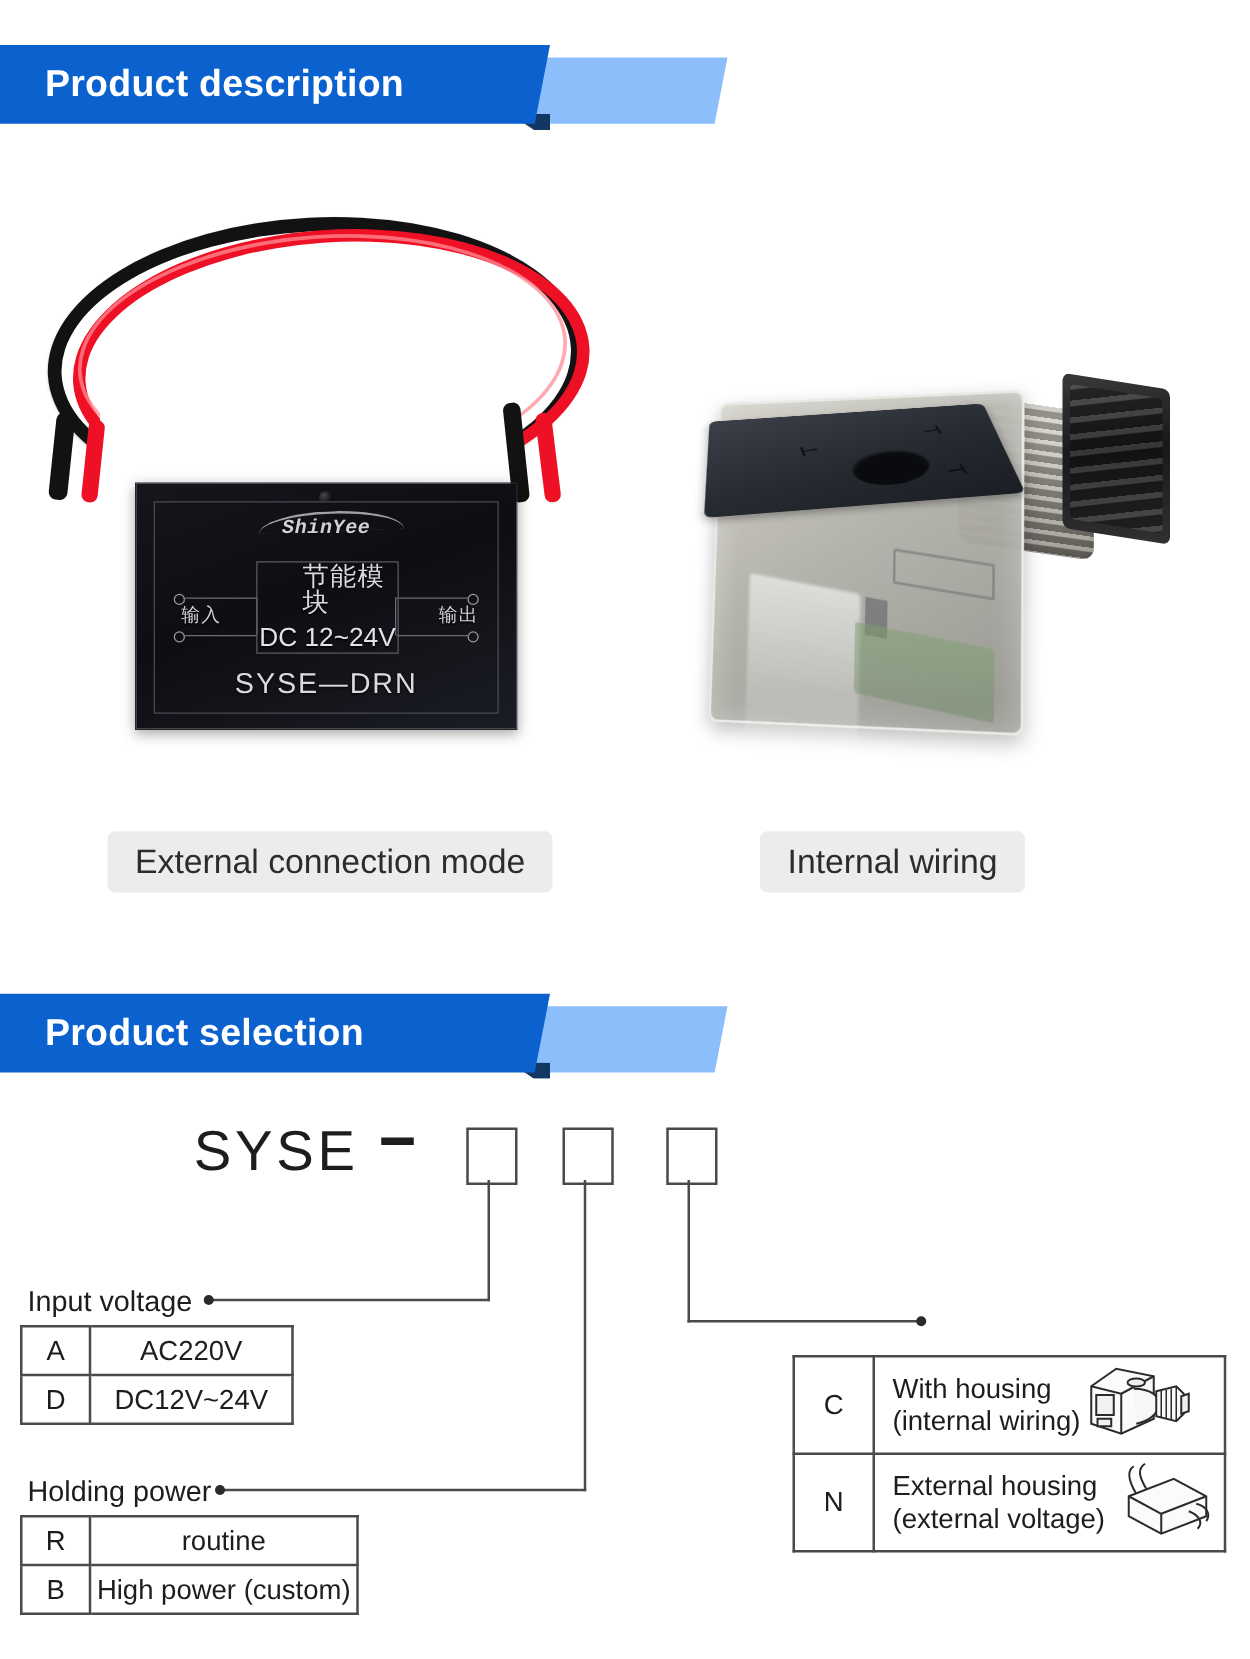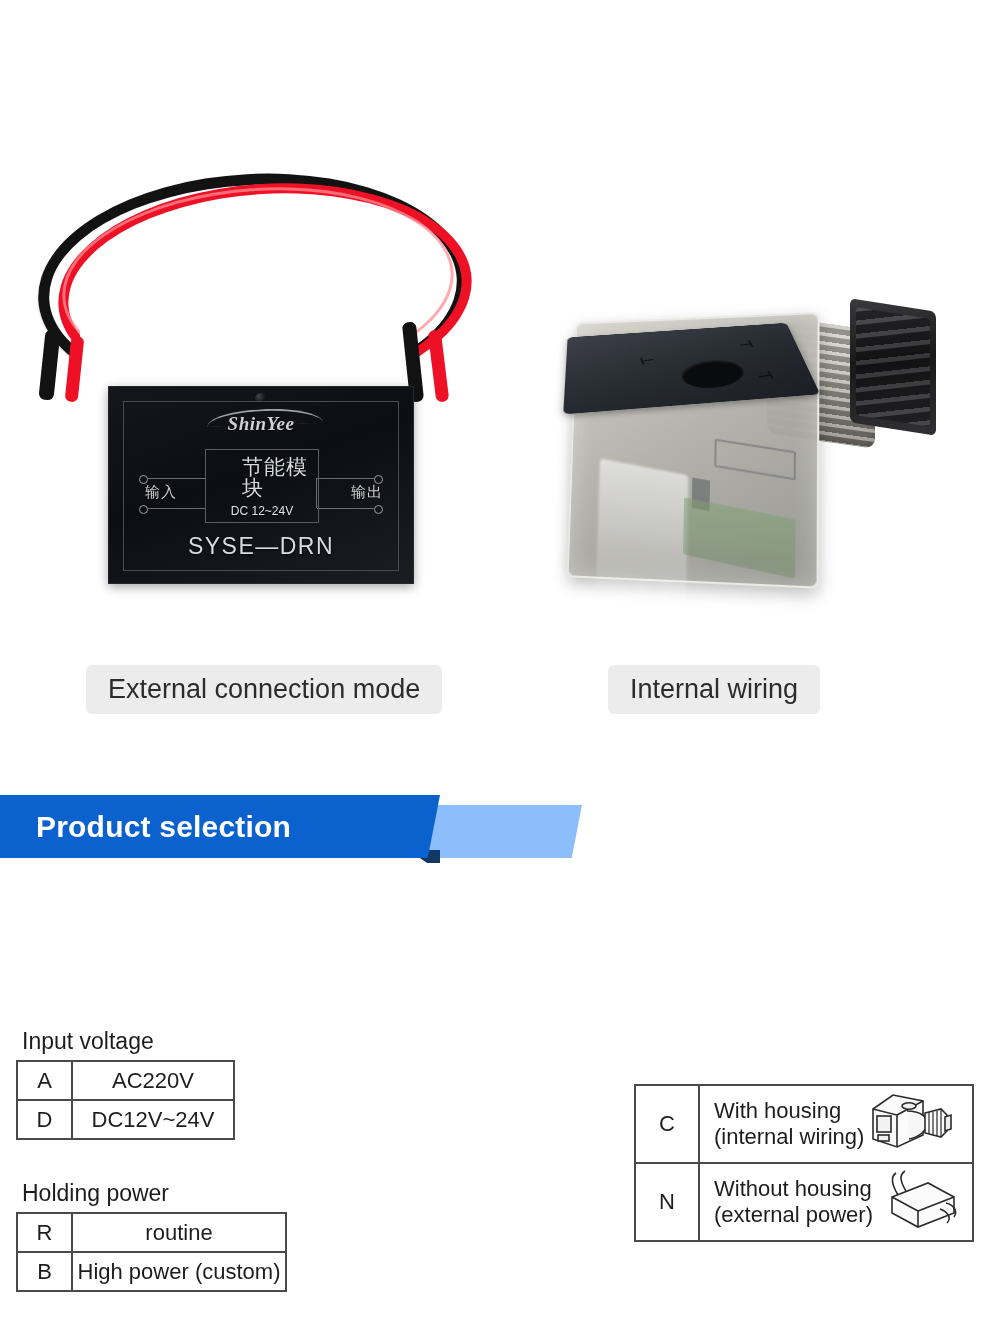"Product description" div.banner { html: none -> <div> <div></div> <div></div> <div></div> <div>Product description</div> </div> }
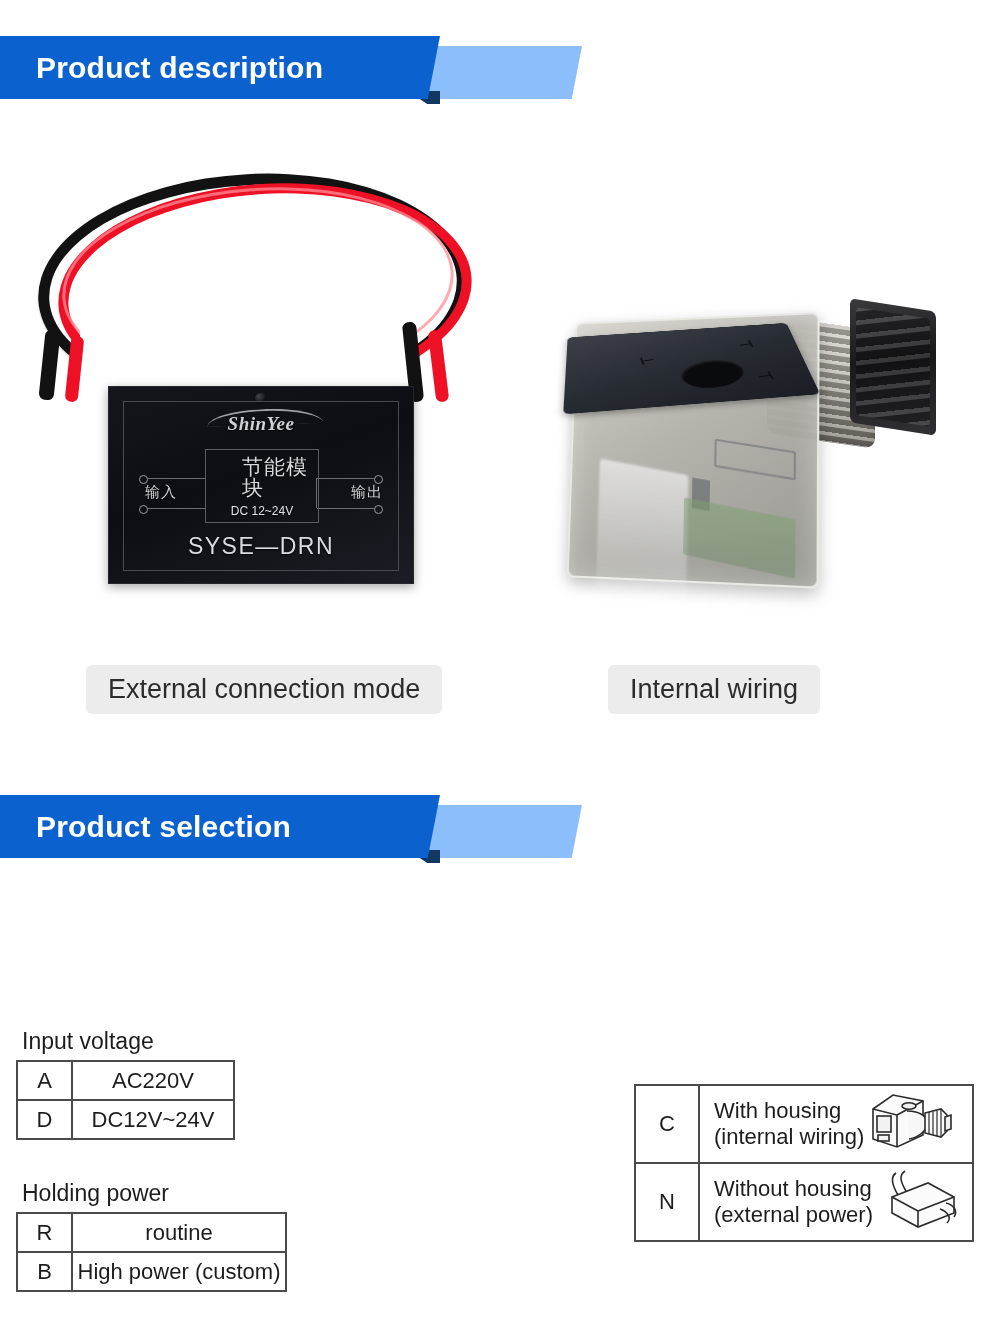"ShinYee" .brand { font-family: Liberation Serif, serif -> Liberation Mono, monospace; font-size: 19px -> 16px }
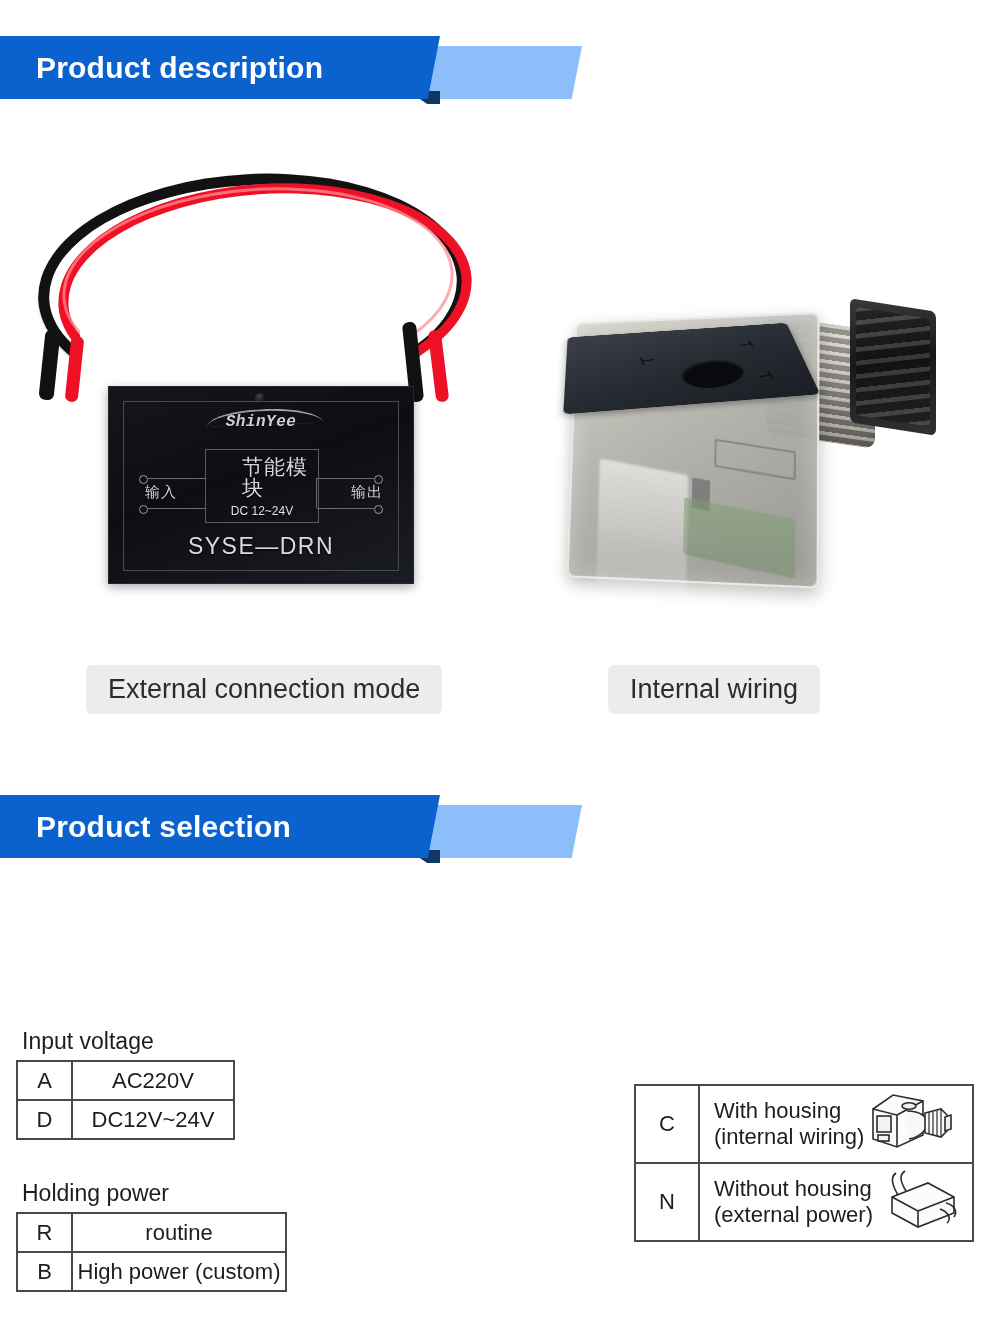"DC 12~24V" .center-box .volts { font-size: 12px -> 21px }
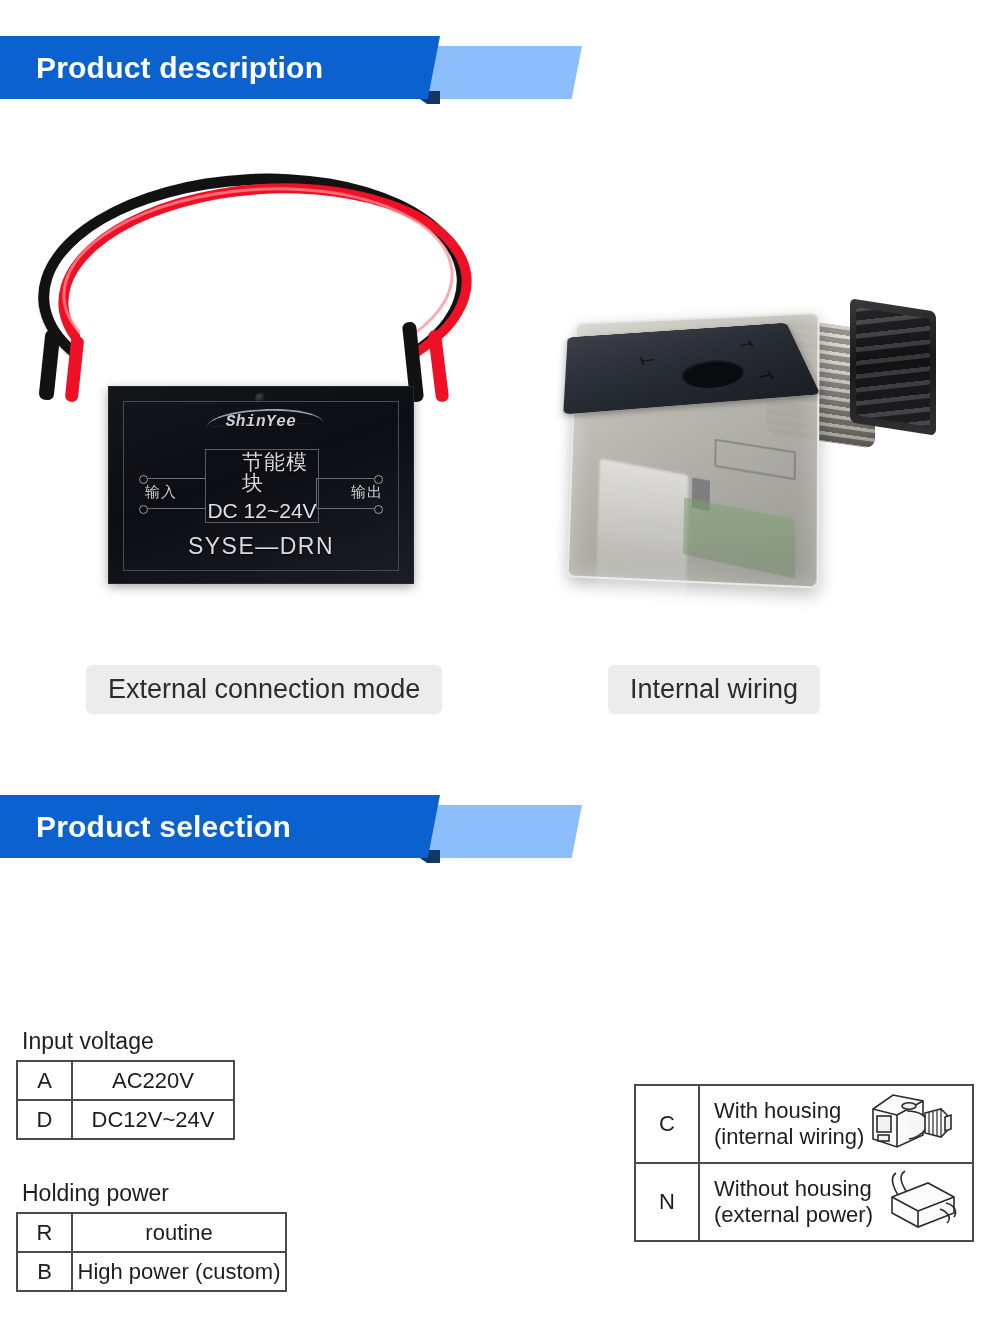"SYSE" div { html: none -> <div> <div>SYSE</div> <div></div> <div></div> <div></div> <div></div> <div></div> <div></div> <div></div> <div></div> <div></div> <div></div> <div></div> <div></div> <div></div> </div> }
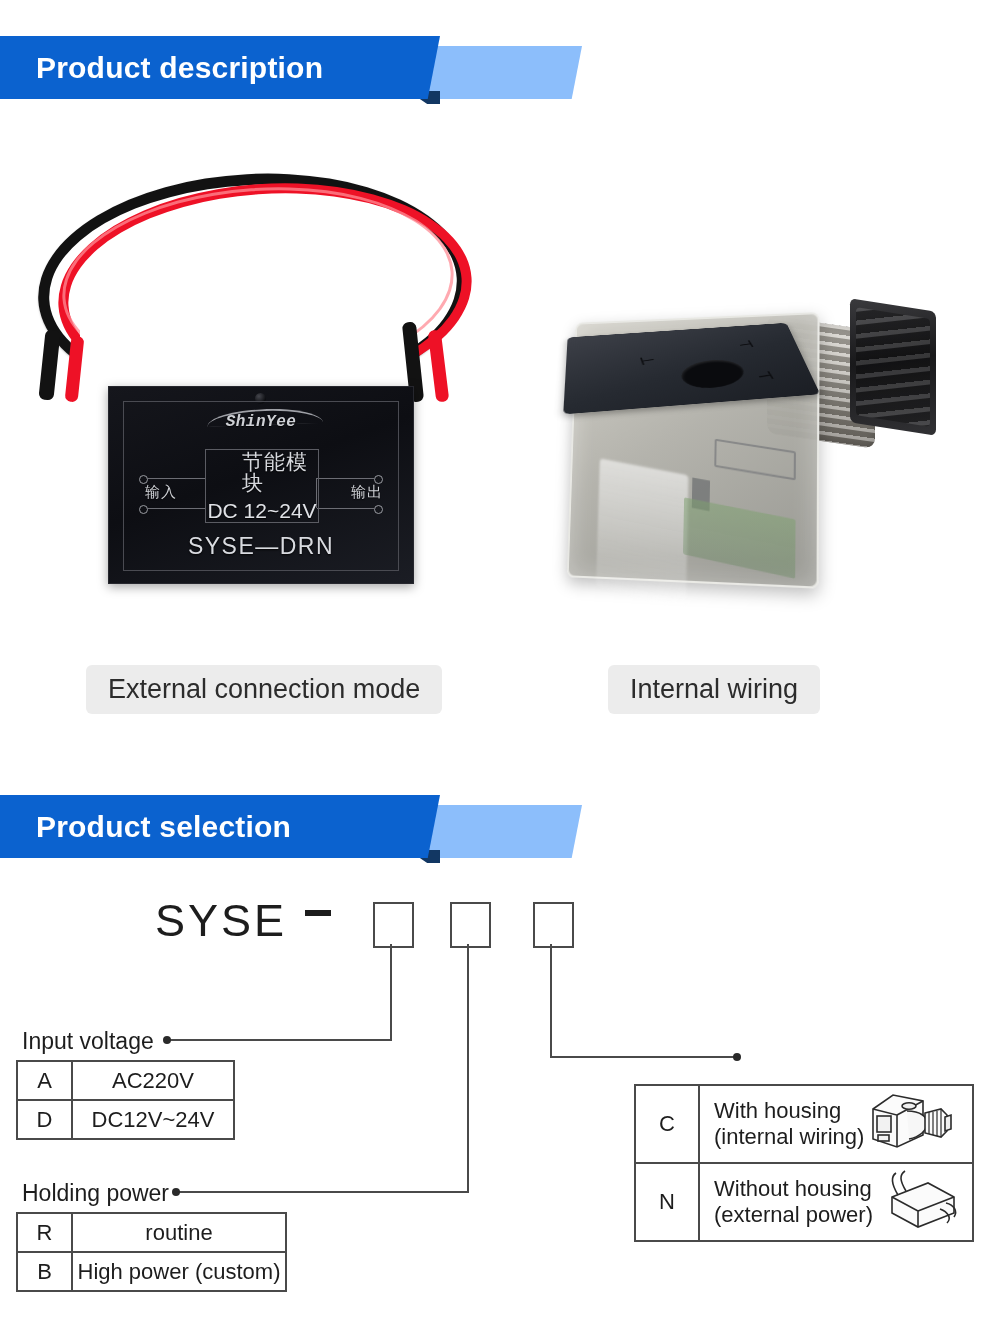"Without housing" div { text: Without -> External }
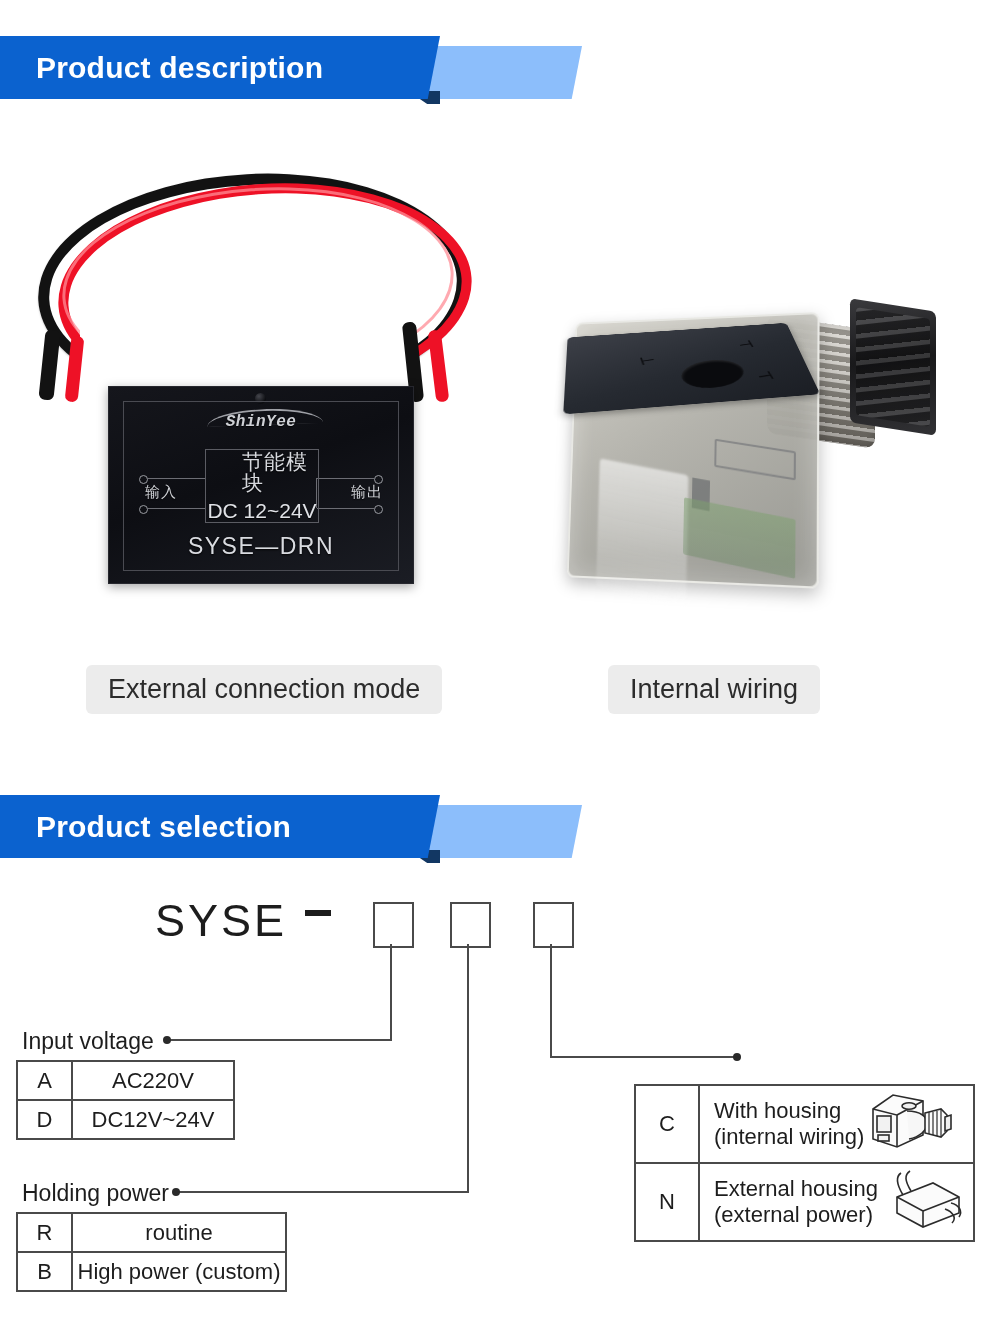"(external power)" div { text: power -> voltage }
